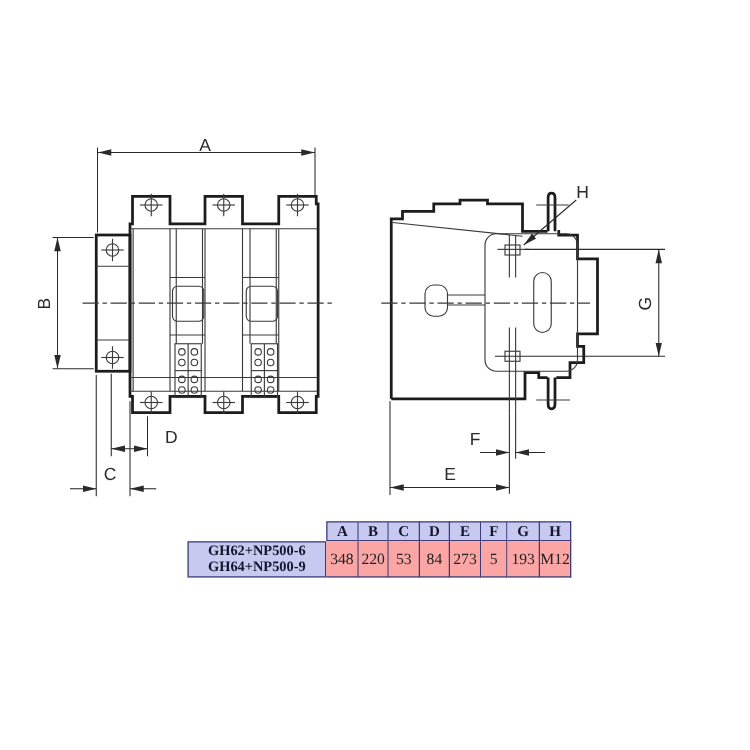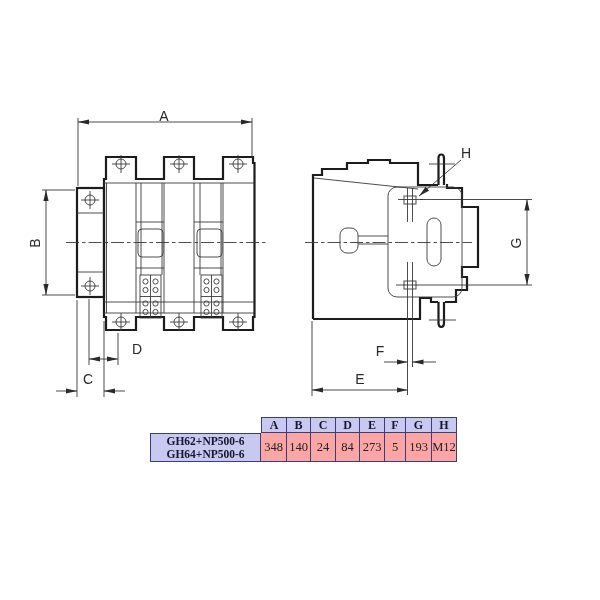"GH64+NP500-6" div { text: GH64+NP500-6 -> GH64+NP500-9 }
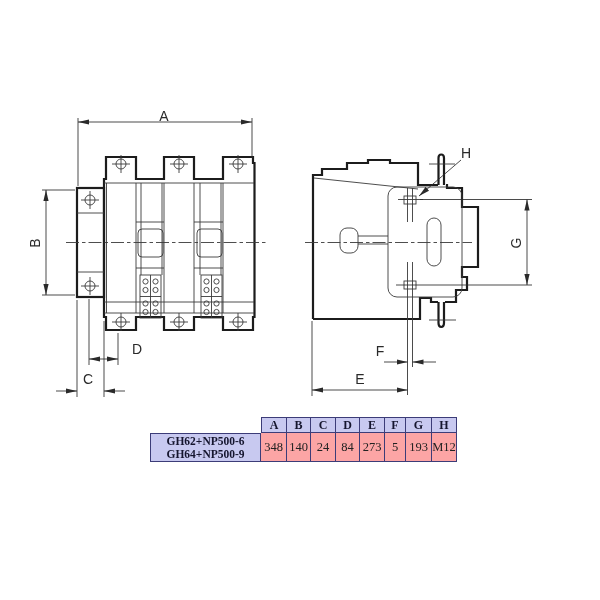"140" div.cell { text: 140 -> 220 }
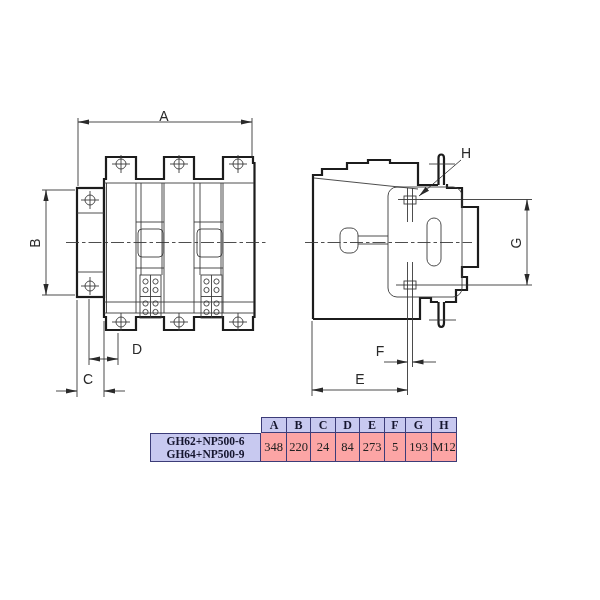"24" div.cell { text: 24 -> 53 }
